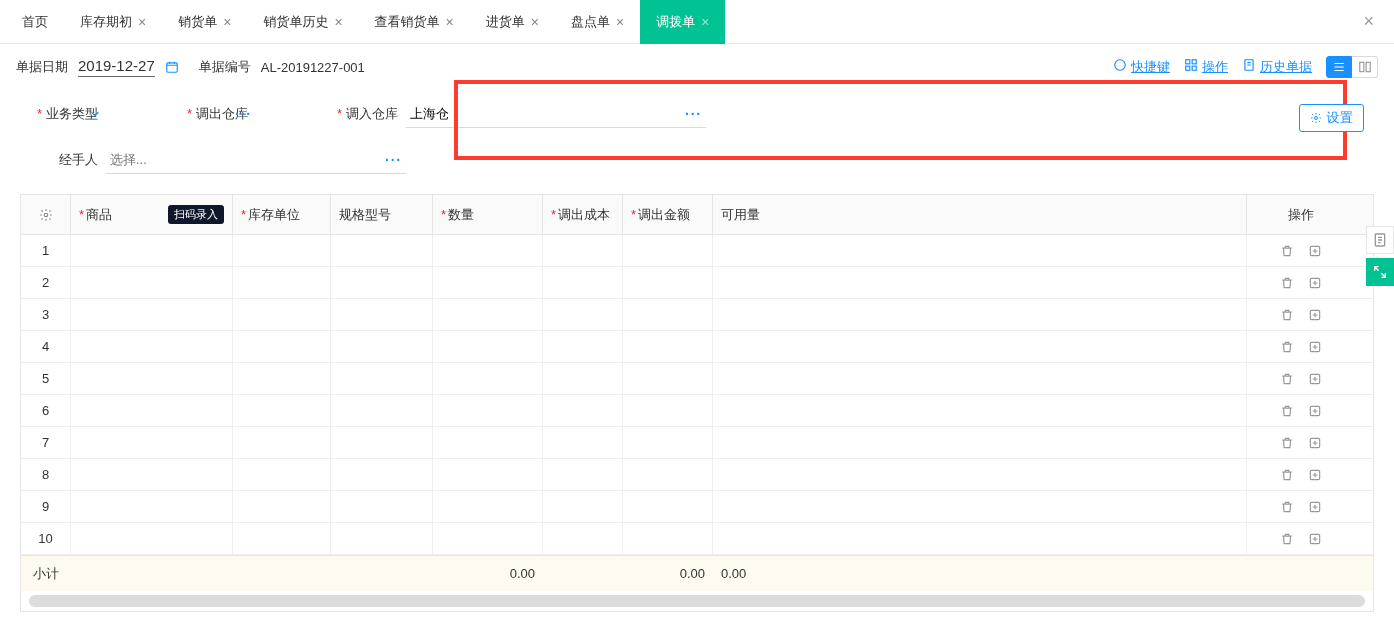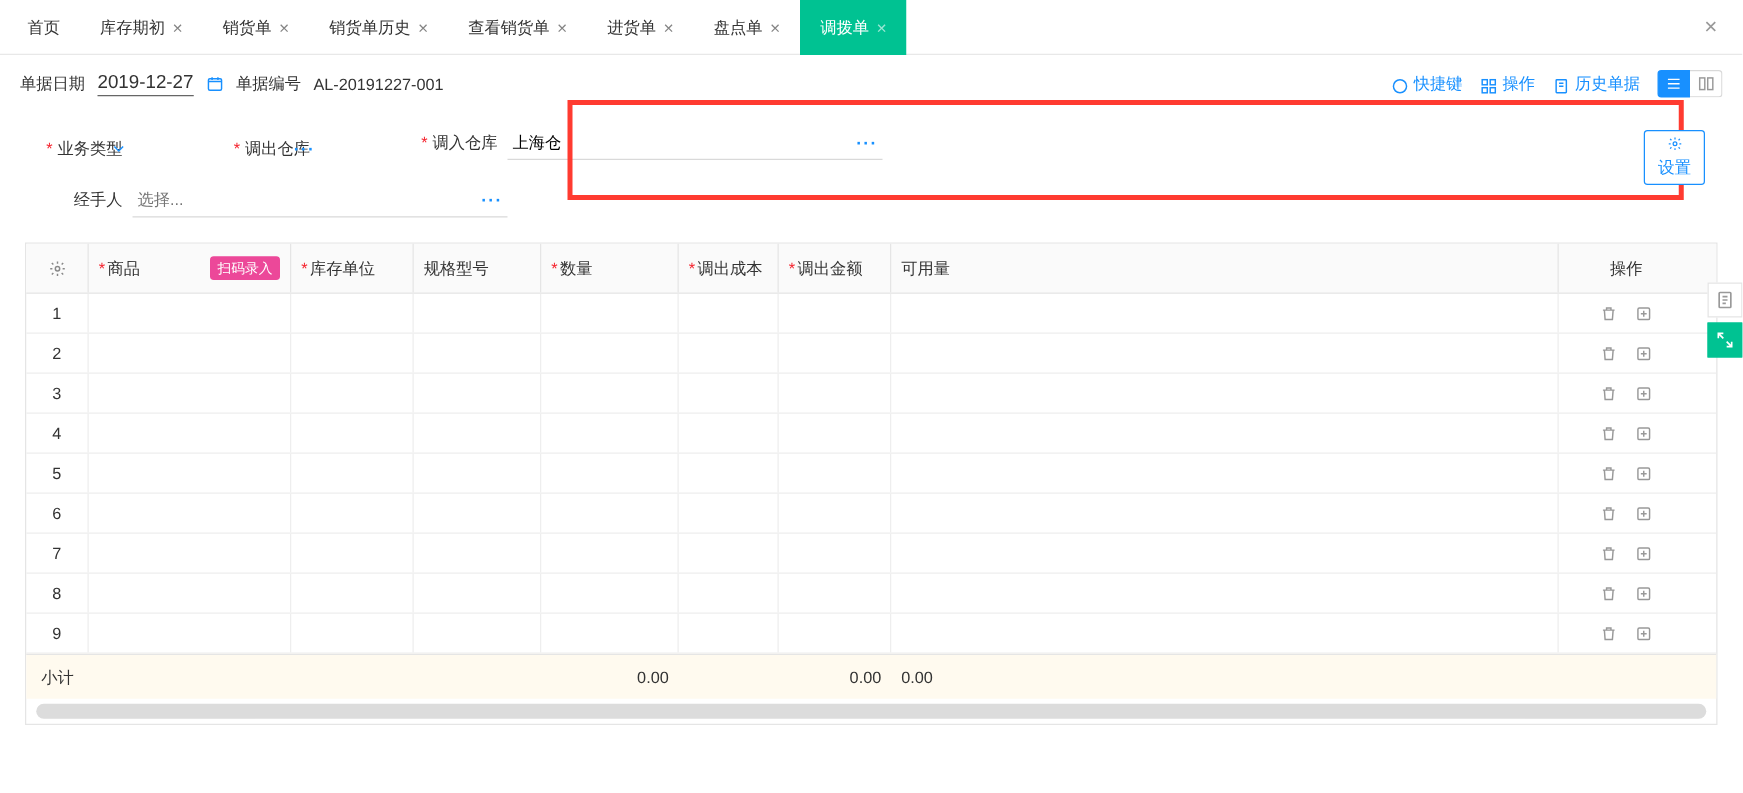"单据编号" span.field-label { margin-left: none -> 10px }
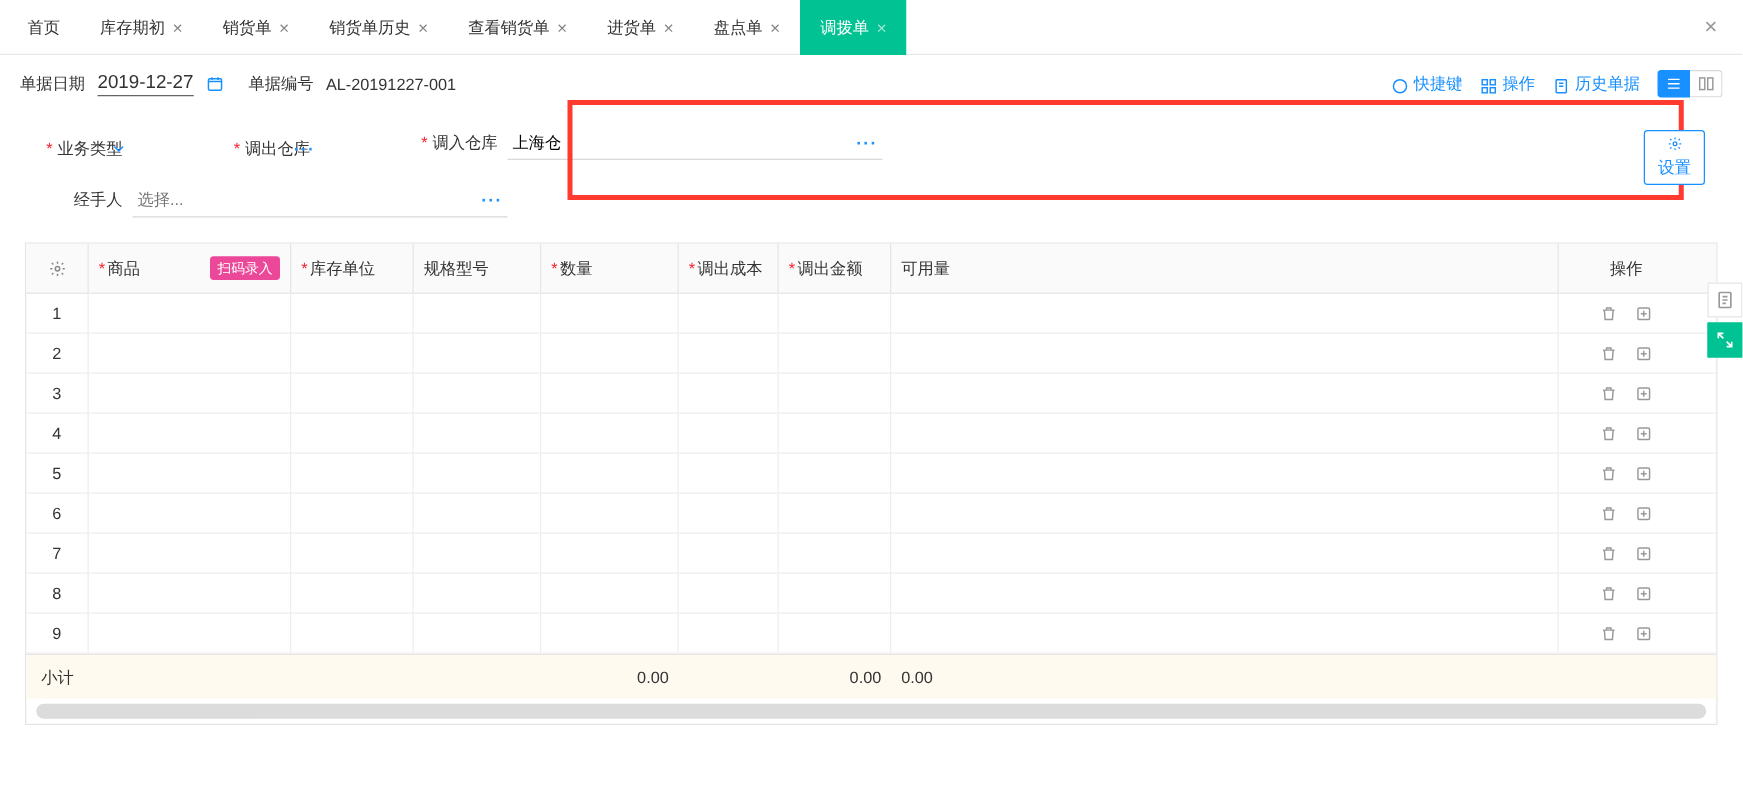"快捷键" .rlink { align-items: flex-end -> flex-start; text-decoration: none -> underline }
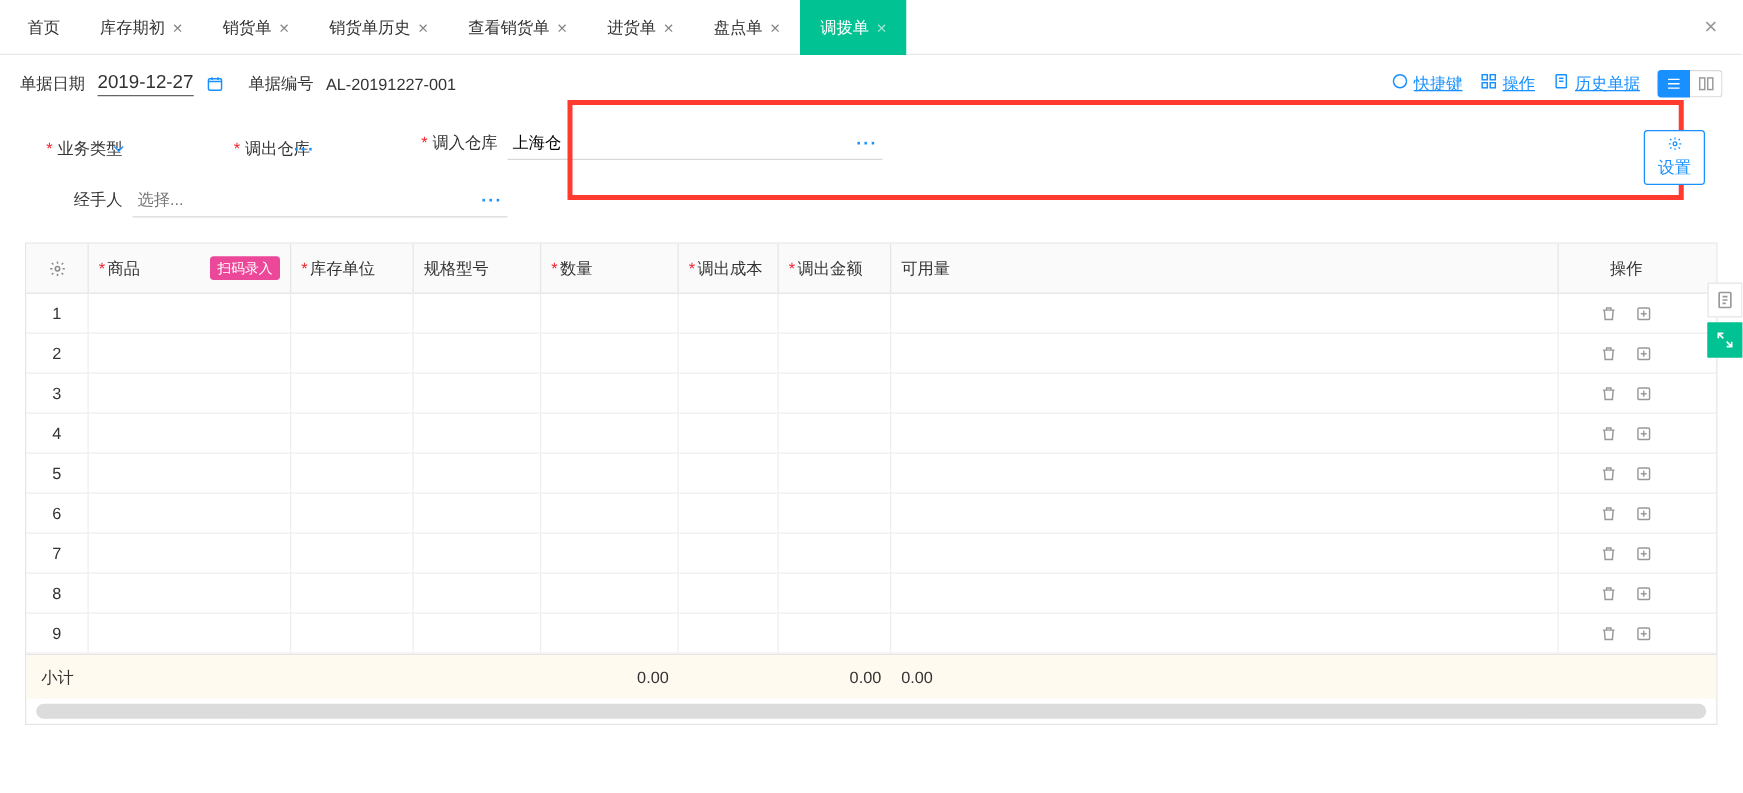"业务类型" .form-row { align-items: flex-end -> none }
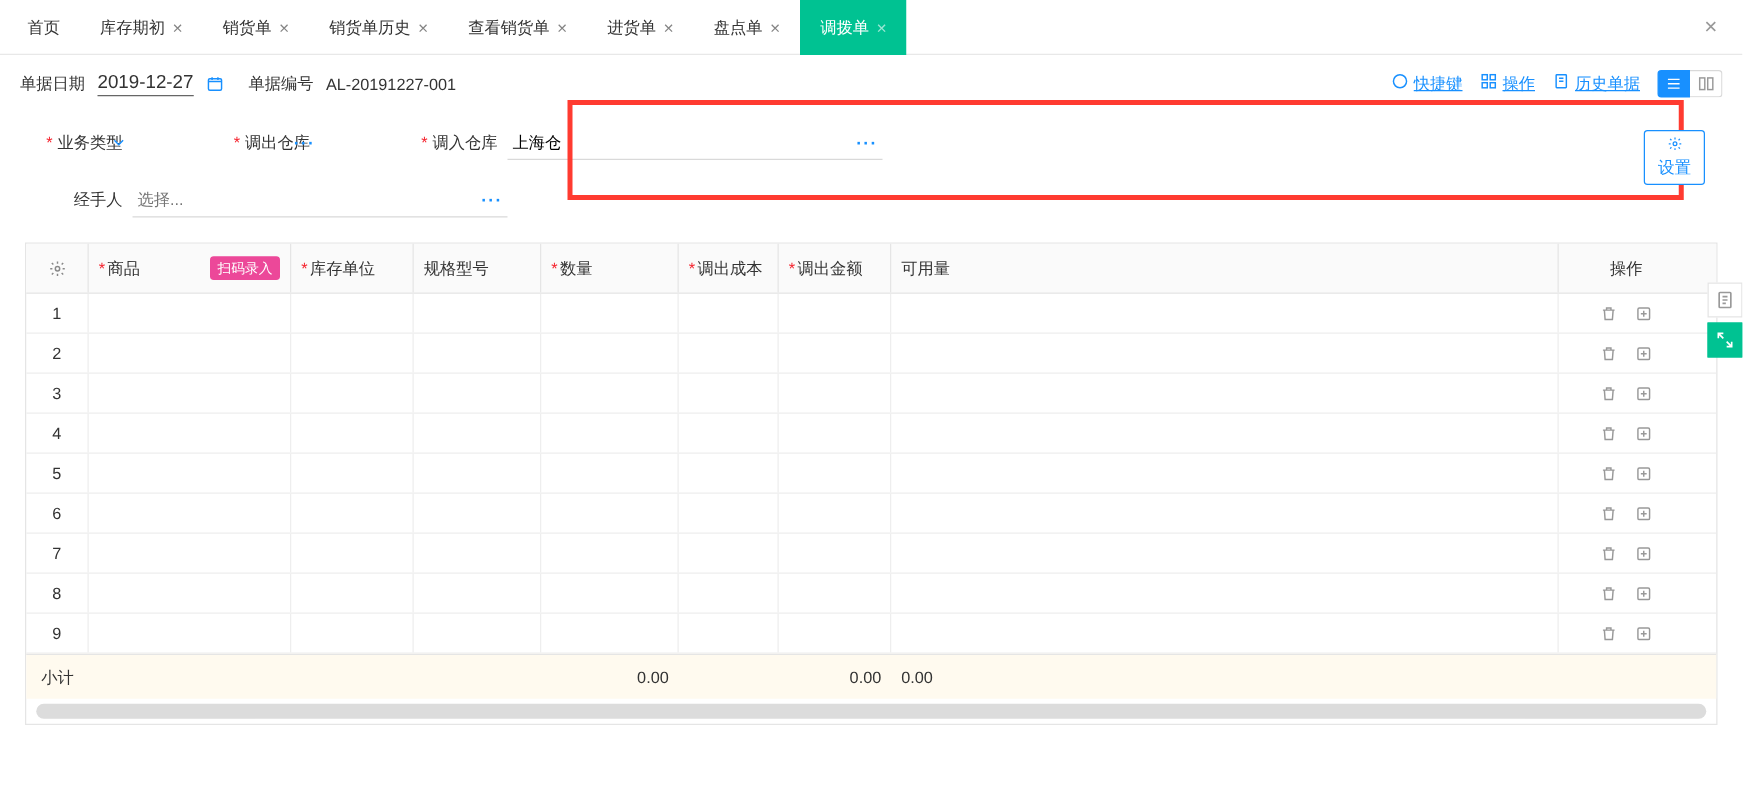"设置" .settings-btn { flex-direction: column -> none }
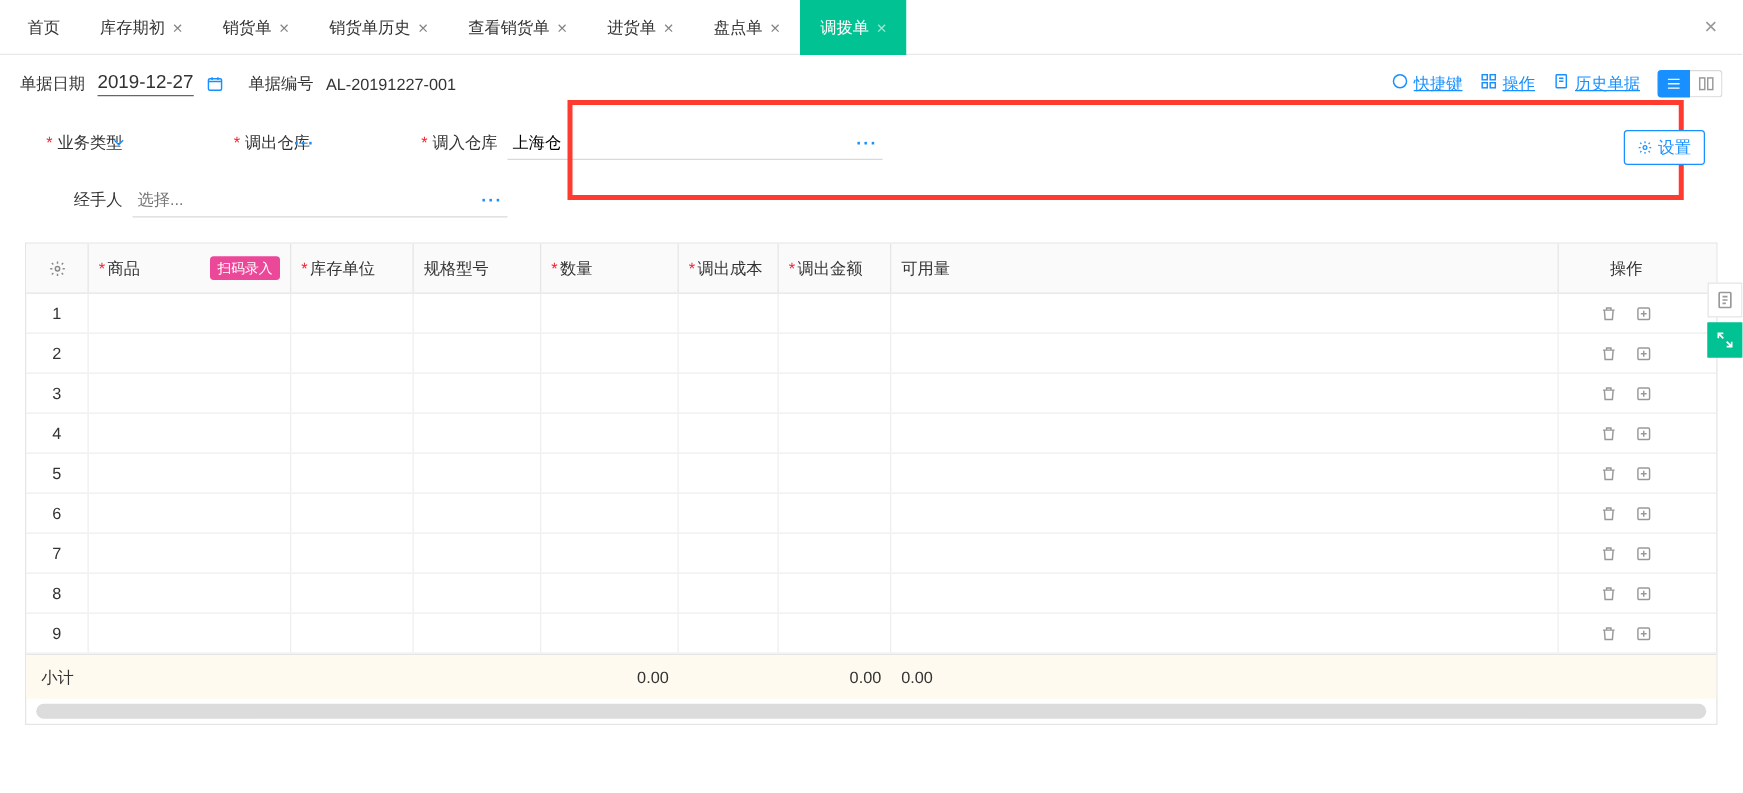"扫码录入" .scan-badge { background: #ec4899 -> #0f172a }
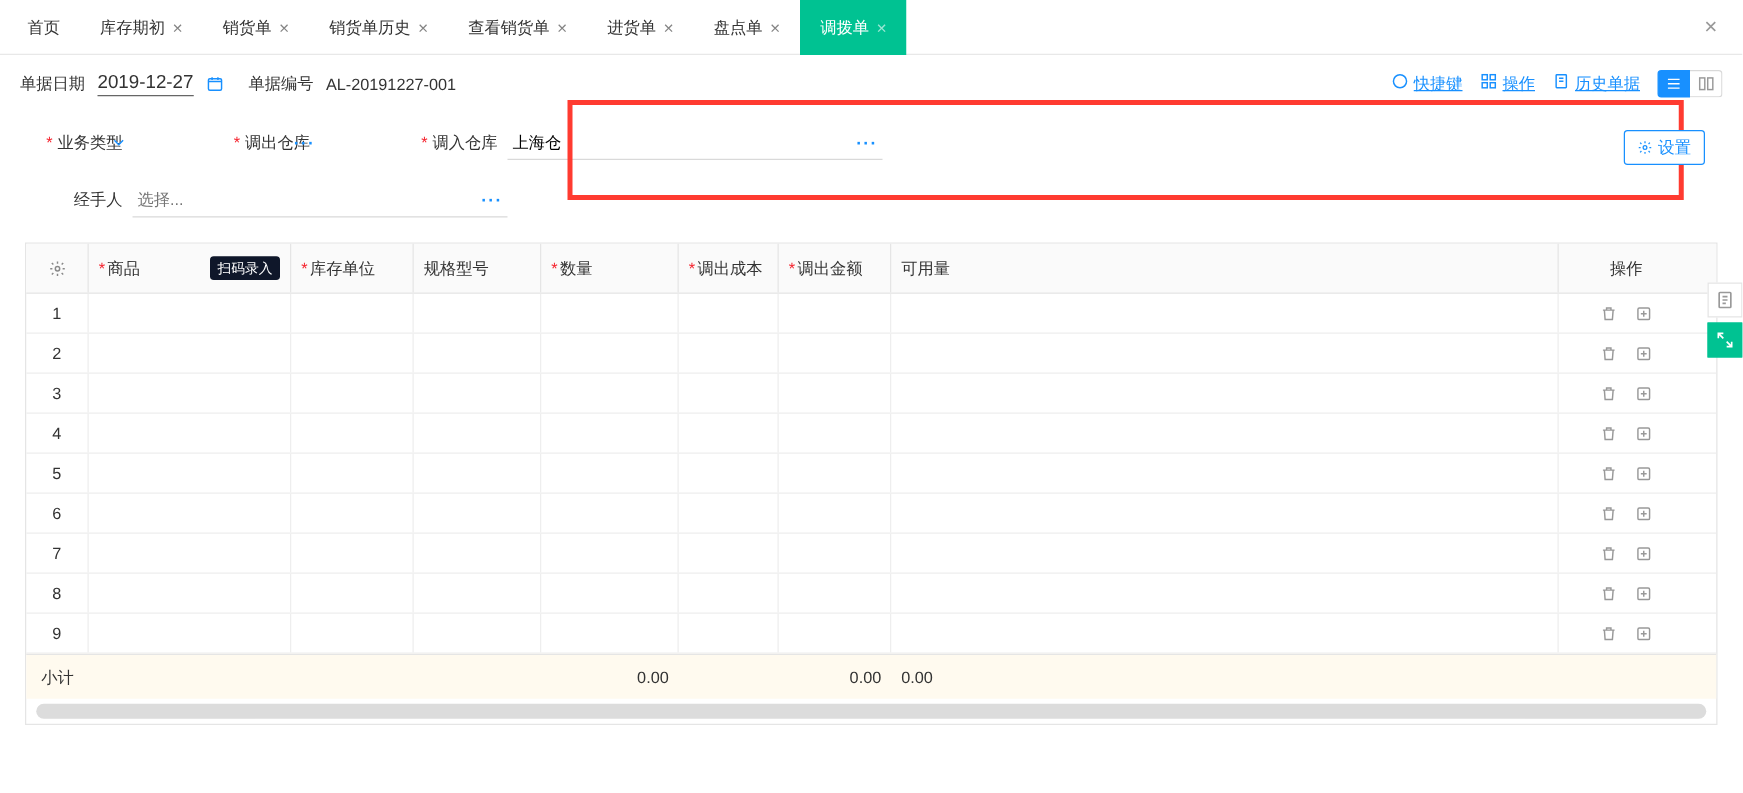"10" div.grow { html: none -> <div> <div>10</div> <div></div> <div></div> <div></div> <div></div> <div></div> <div></div> <div></div> <div> <span> <svg> <path></path> </svg> </span> <span> <svg> <rect></rect> <path></path> </svg> </span> </div> </div> }
